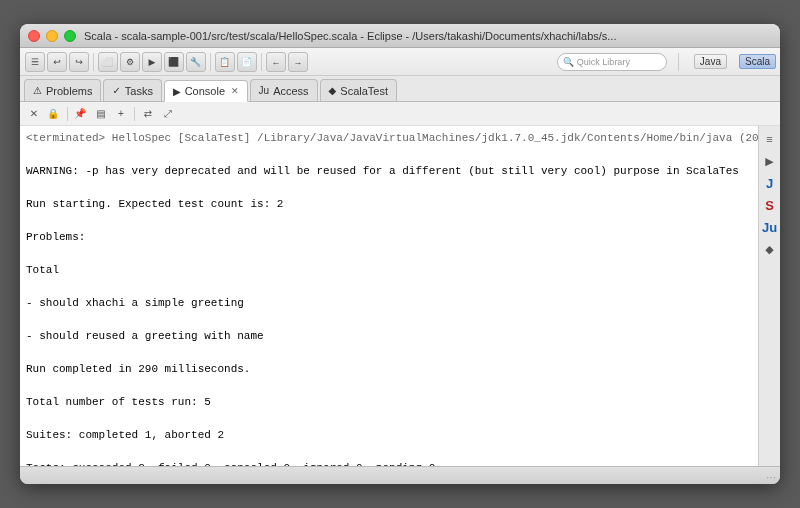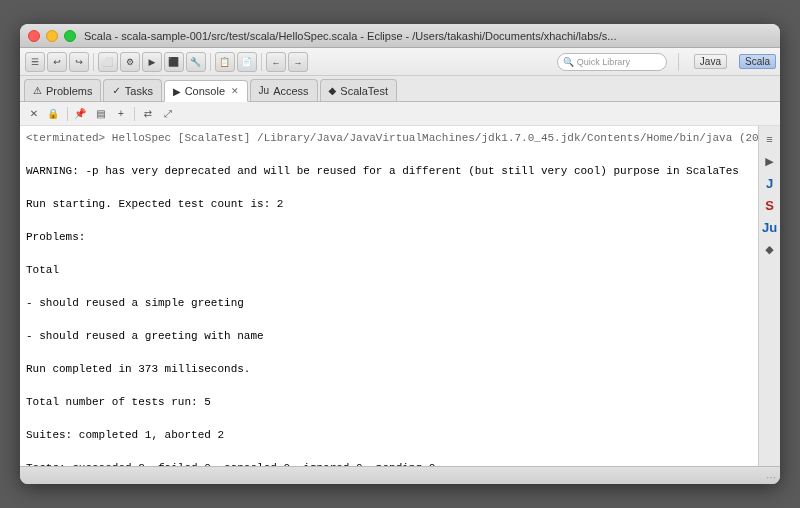"- should reused a simple" span { text: reused -> xhachi }
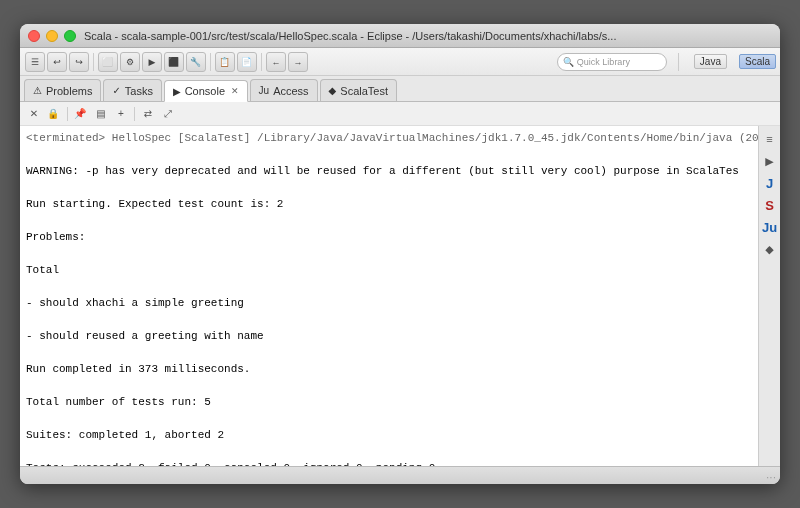"Run completed in 373 milliseconds." span { text: 373 -> 290 }
